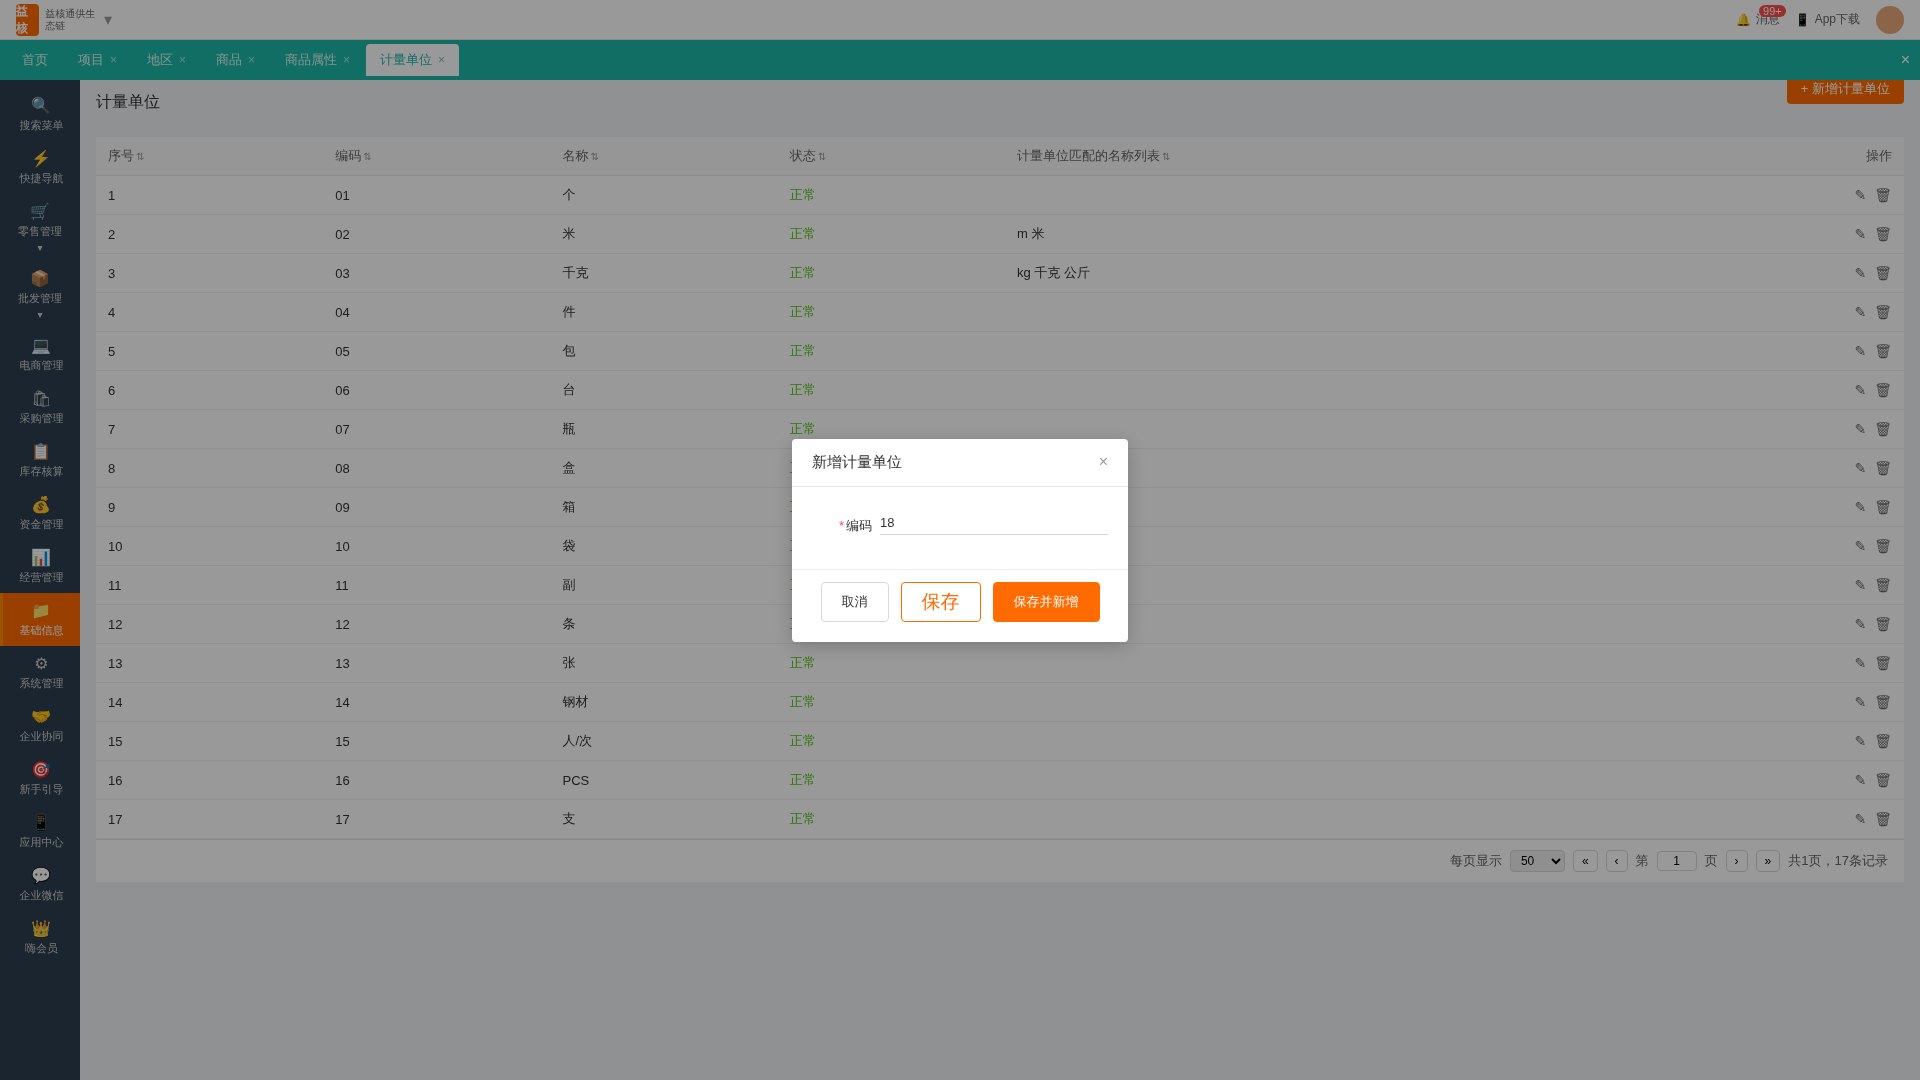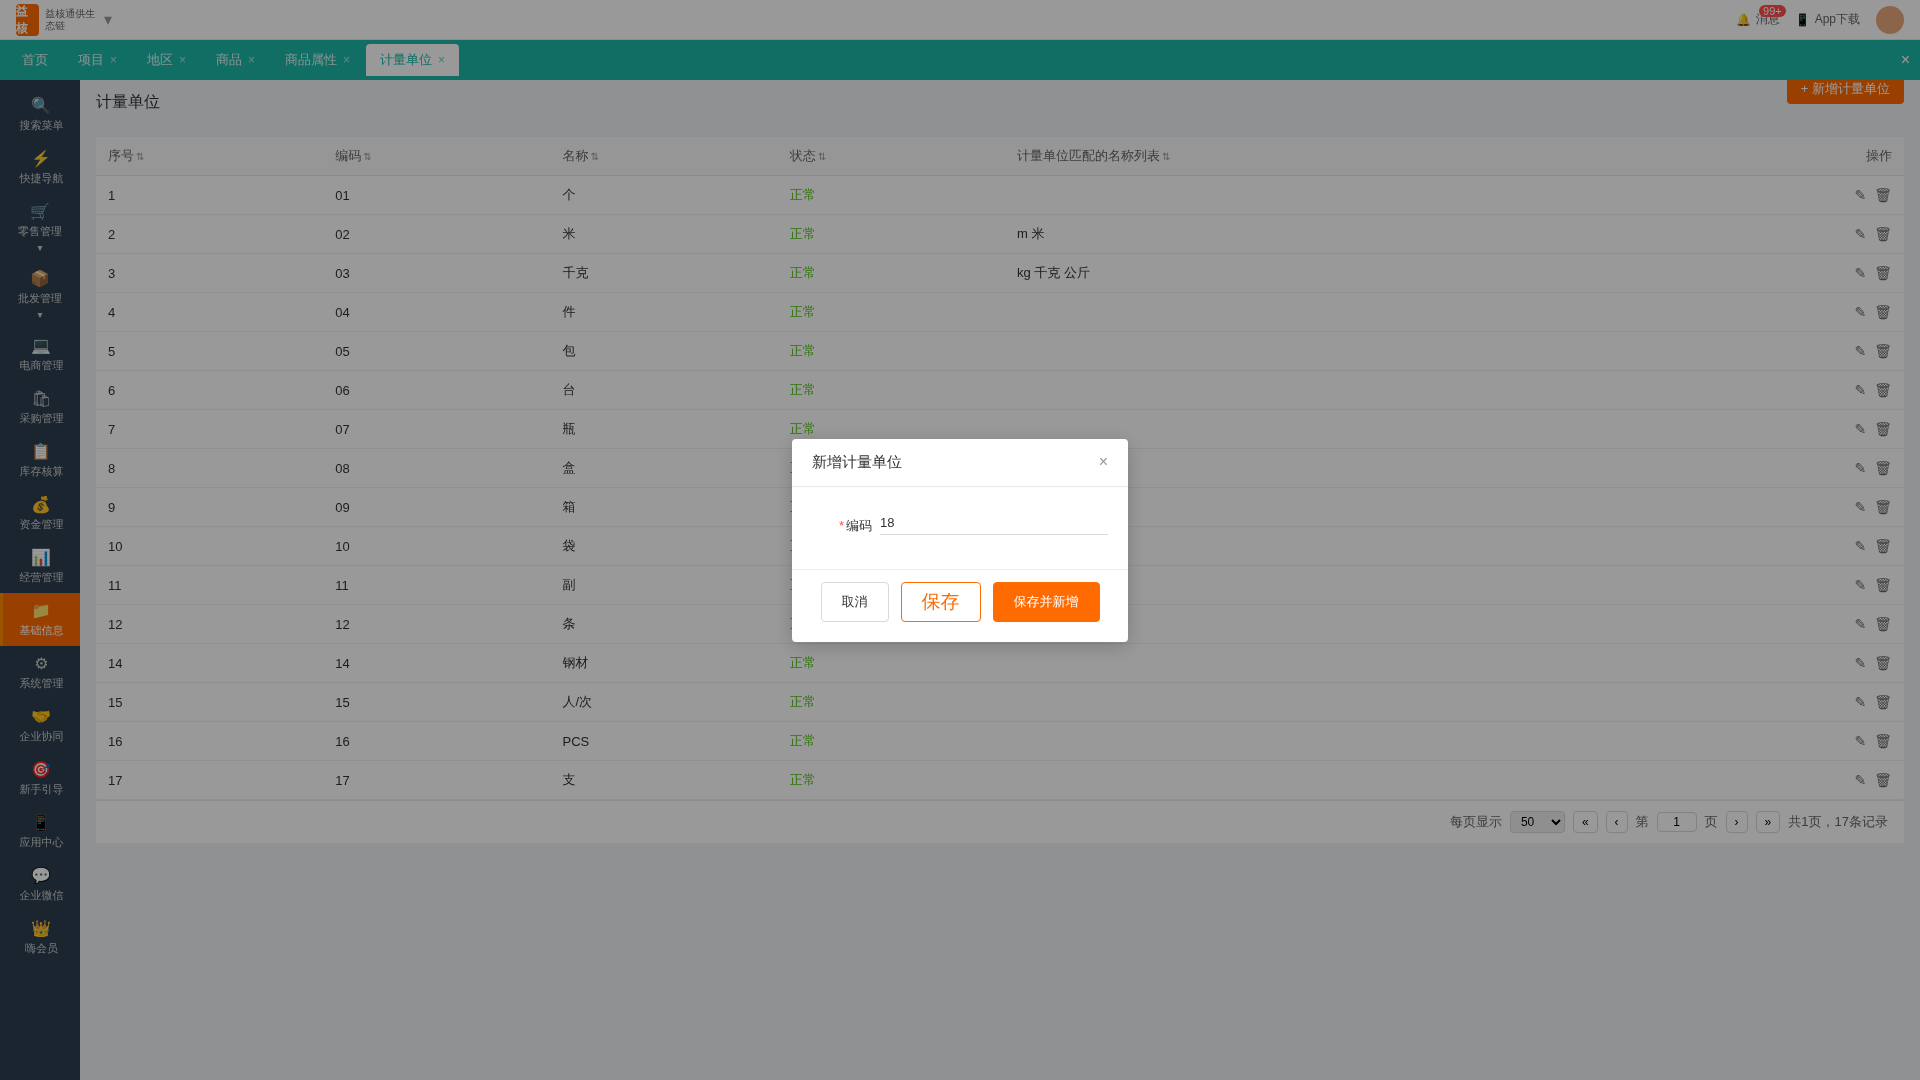"13" tr { html: none -> <tr> <td>13</td> <td>13</td> <td>张</td> <td>正常</td> <td></td> <td> <div> <span>✎</span> <span>🗑</span> </div> </td> </tr> }
